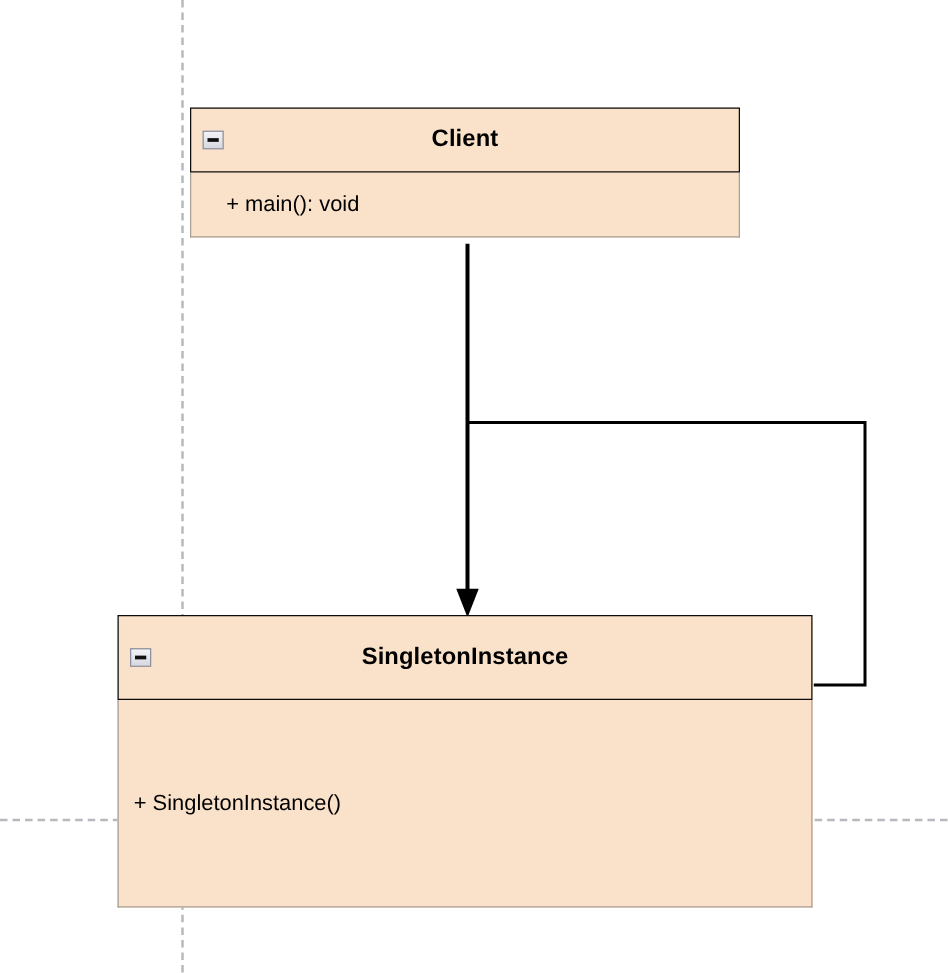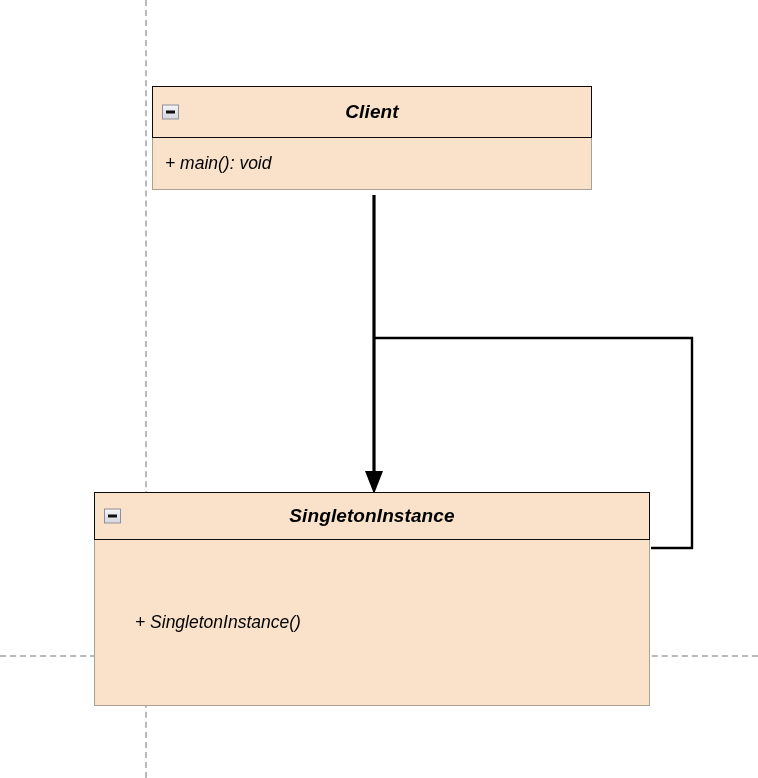"Client" #canvas { font-style: italic -> none }
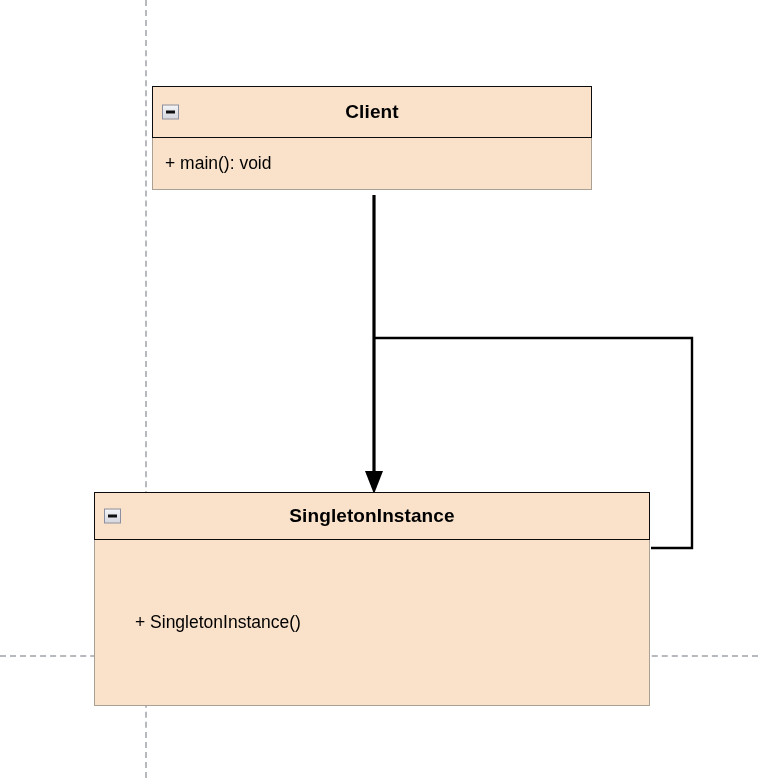"+ main(): void" #client-class .uml-body { padding-left: none -> 16px }
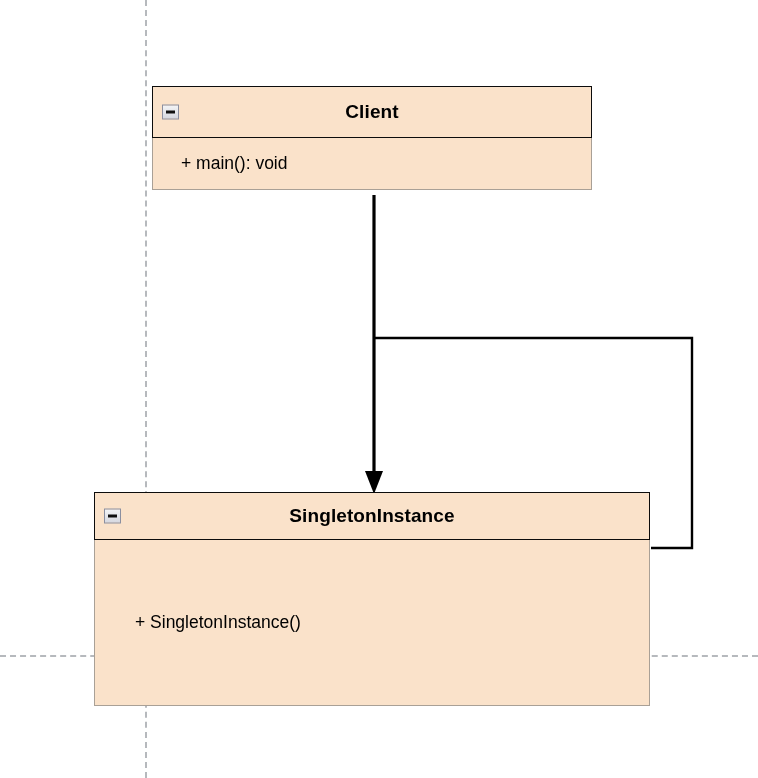"SingletonInstance" #singleton-class .uml-header { height: 48px -> 68px }
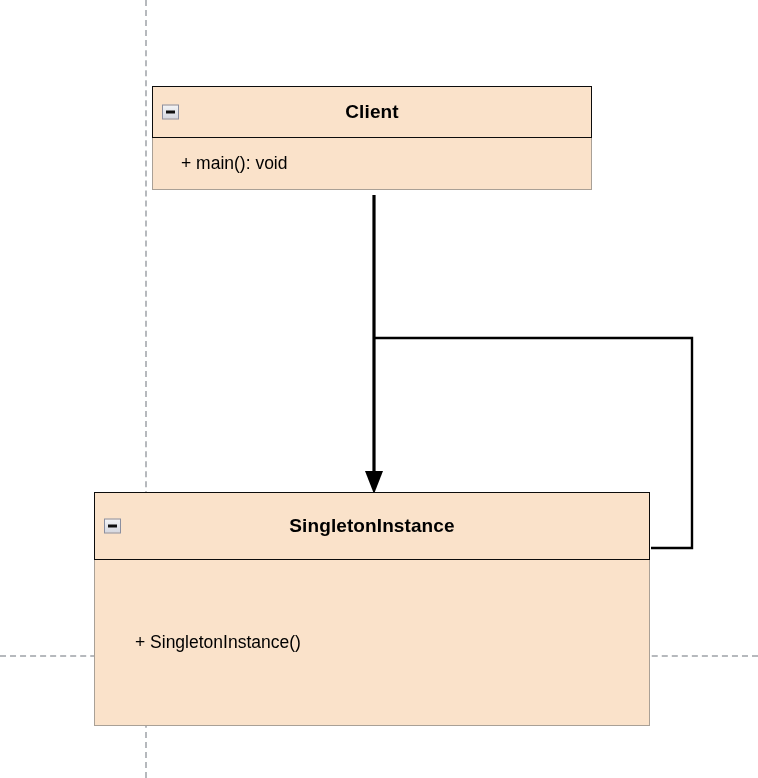"+ SingletonInstance()" #singleton-class .uml-member { margin-left: 28px -> none }
